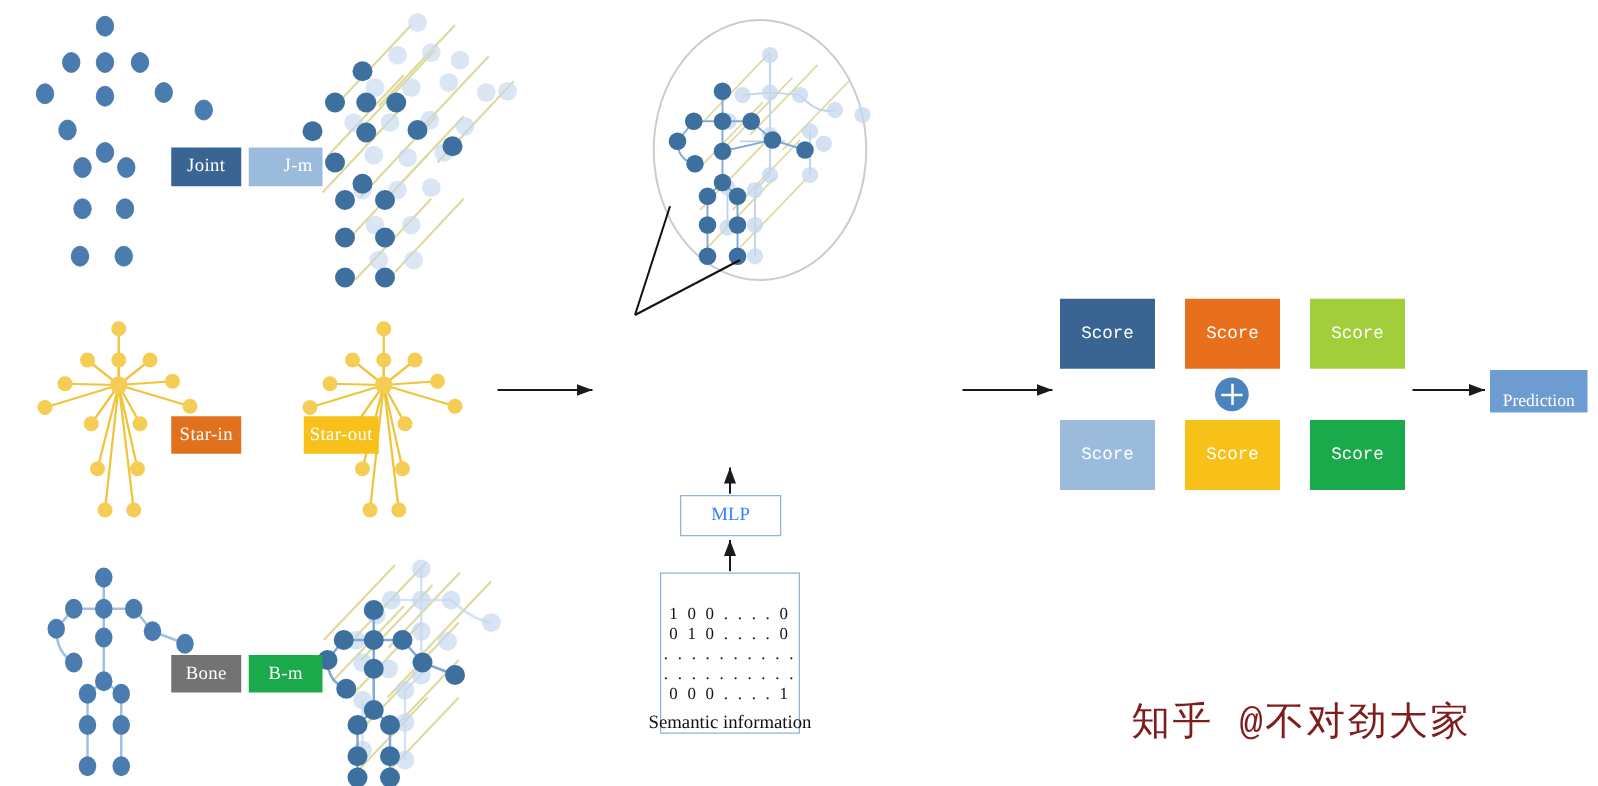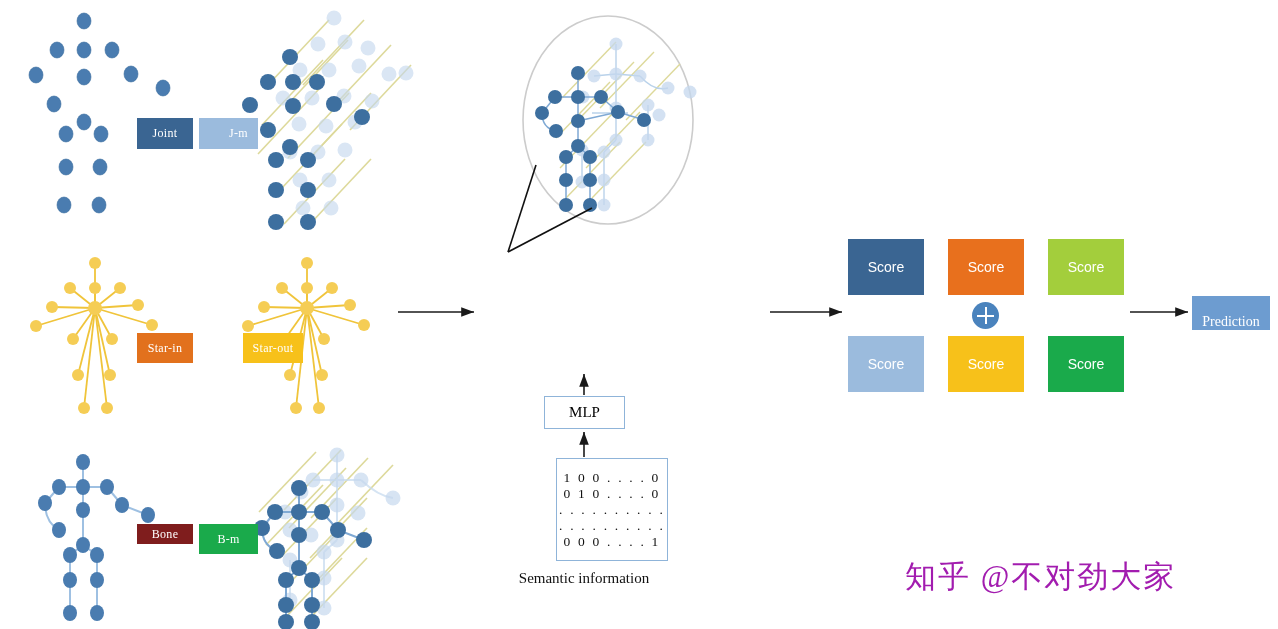"Joint" .tag { font-size: 12px -> 15px }
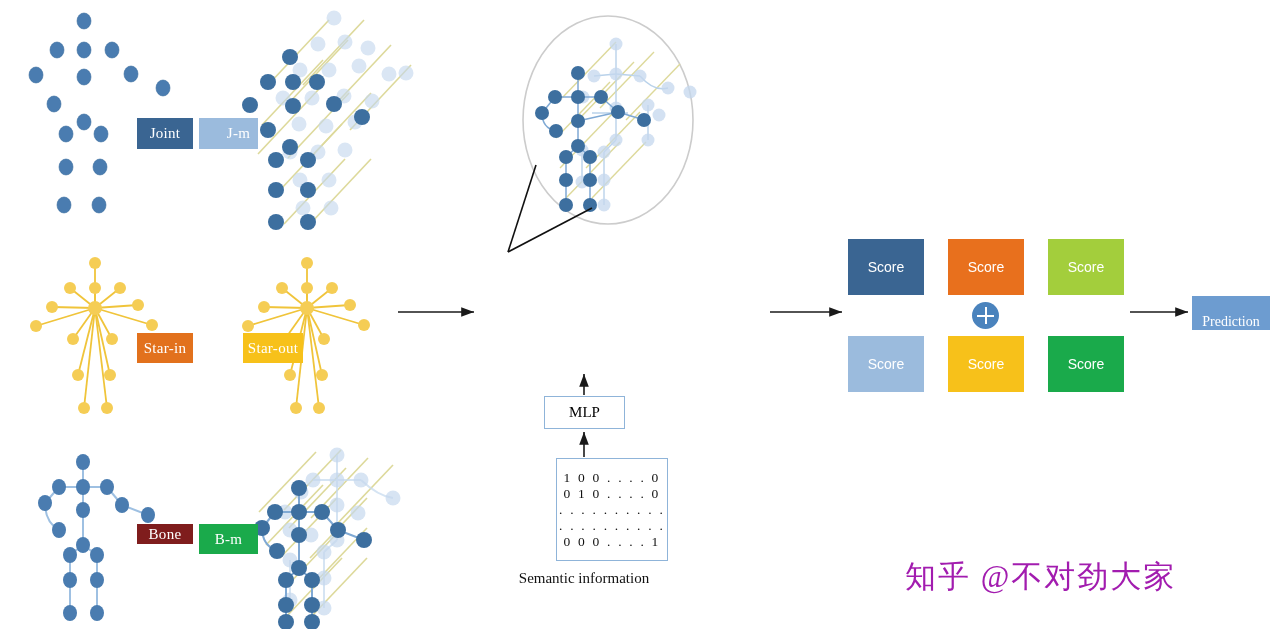"Score" .score { font-family: Liberation Sans, sans-serif -> Liberation Mono, monospace }
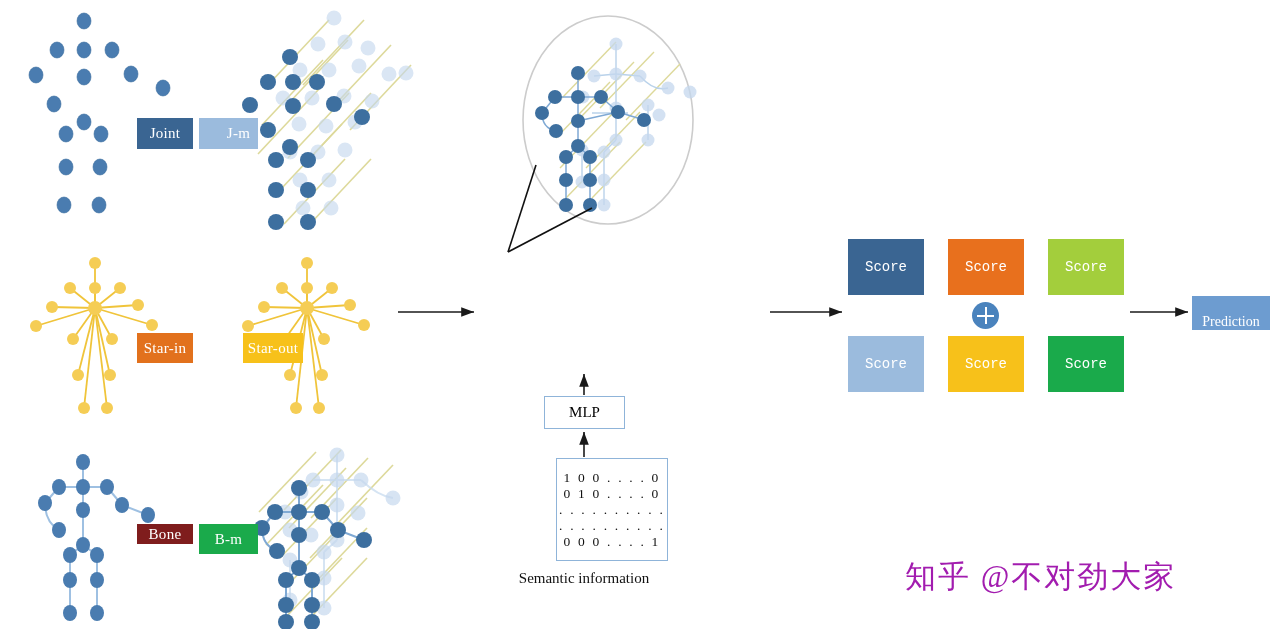"MLP" .box-mlp { color: #000000 -> #3b82f6 }
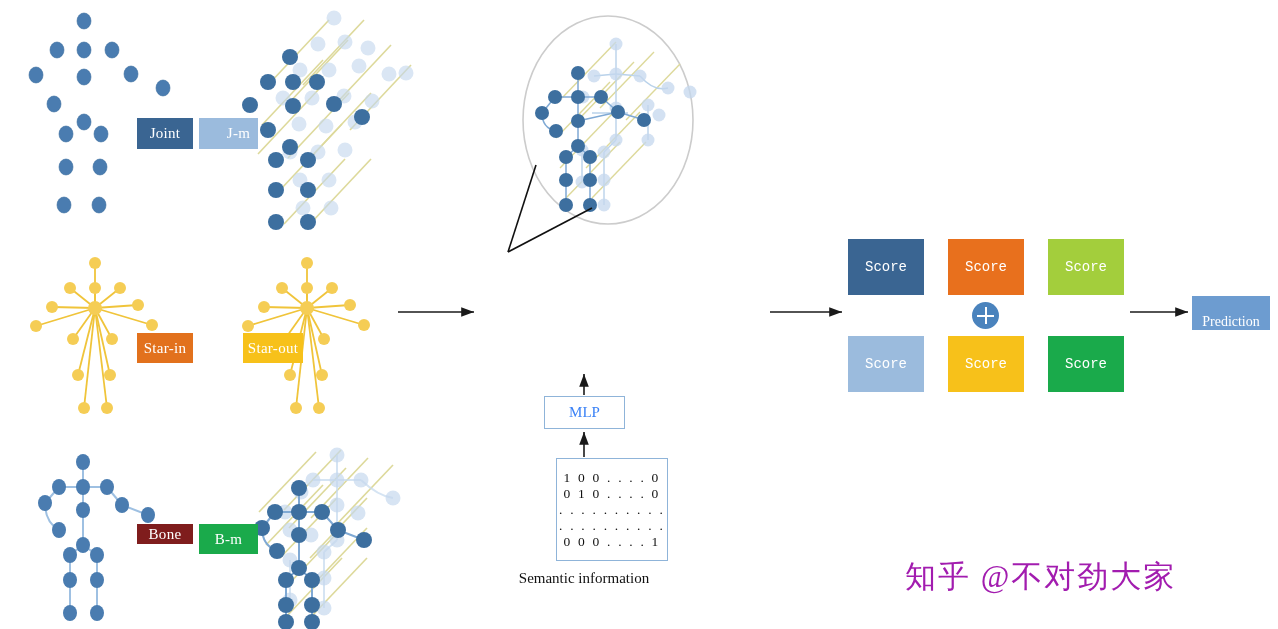"1 0 0 . ." .box-matrix { height: 103px -> 129px; margin-left: 28px -> none }
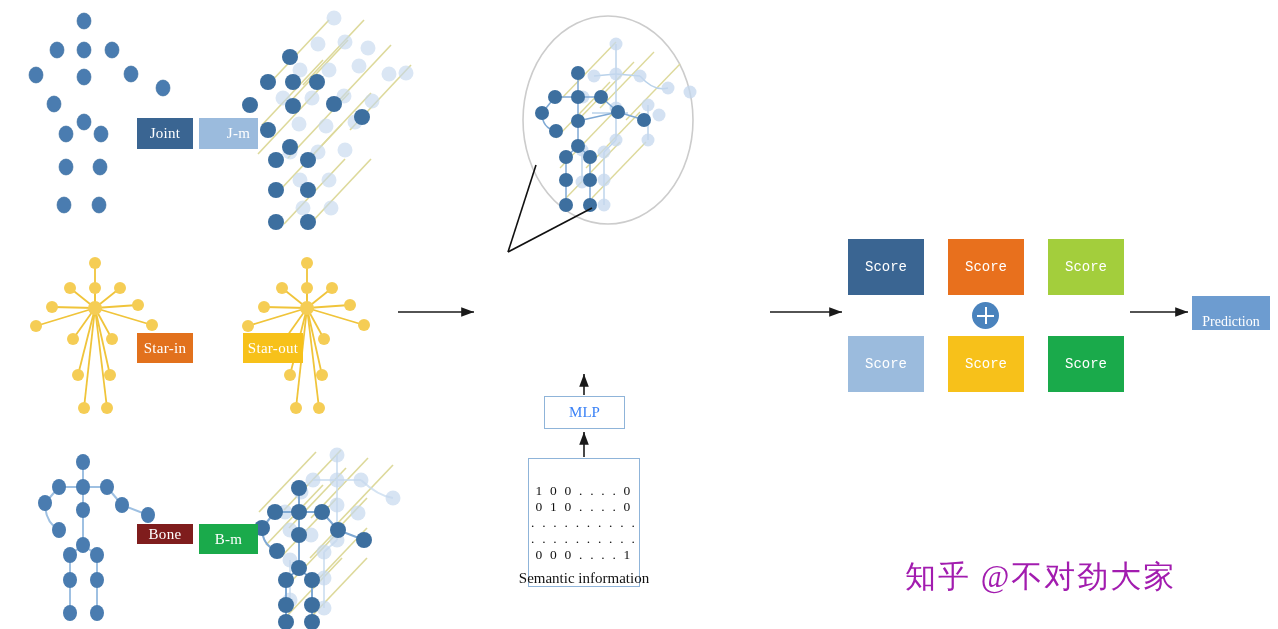"Bone" .tag-bone { background: #7f1d1d -> #737373; height: 20px -> 30px }
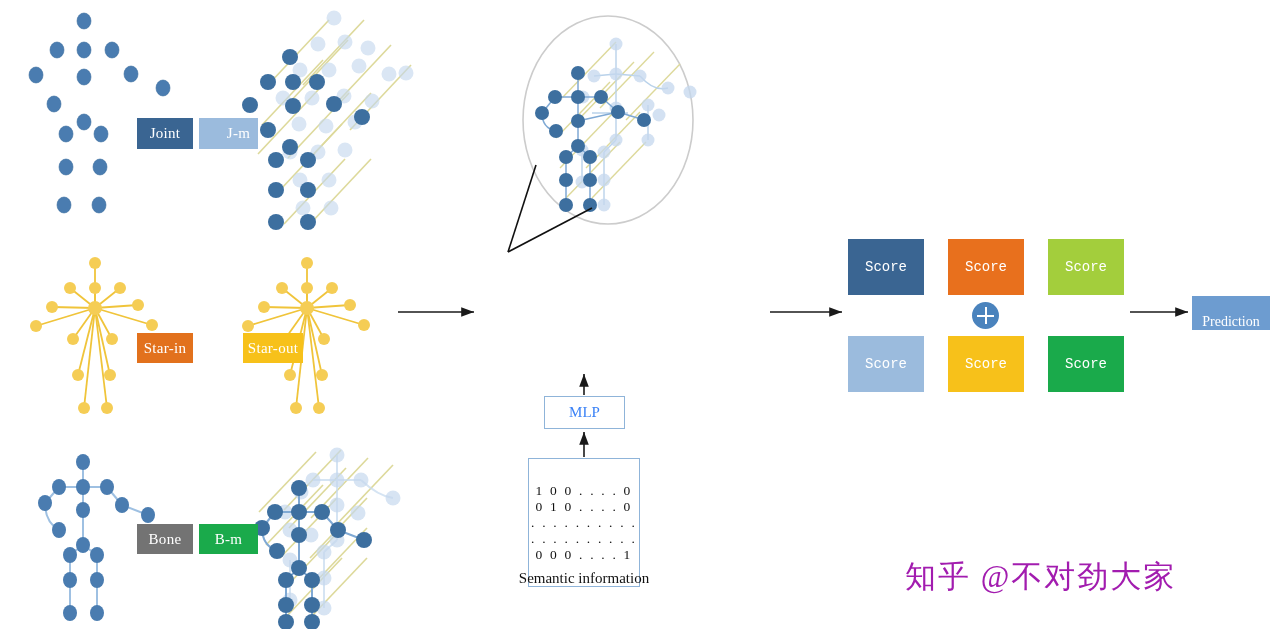"知乎 @不对劲大家" .watermark { color: #a21caf -> #7f1d1d; font-family: Liberation Serif, serif -> Liberation Mono, monospace }
